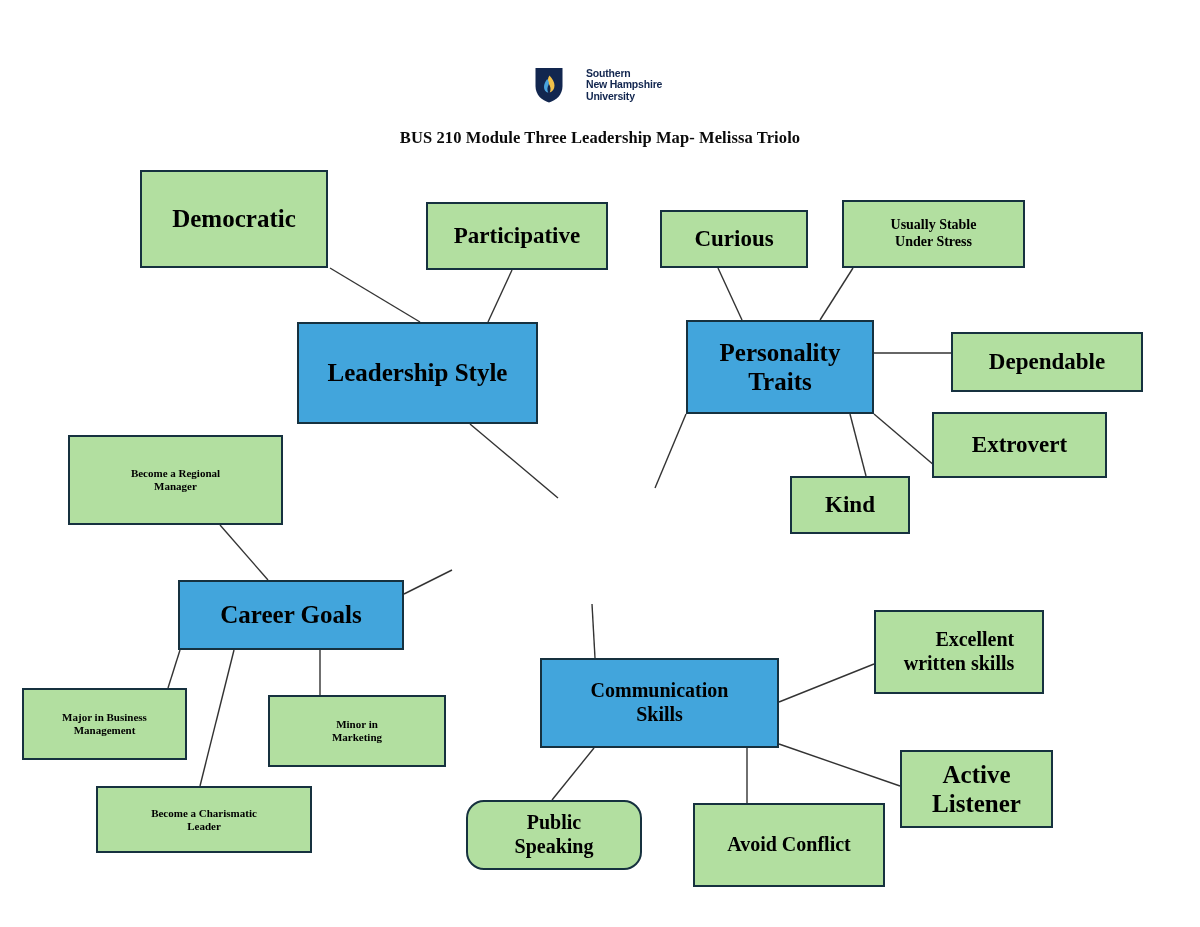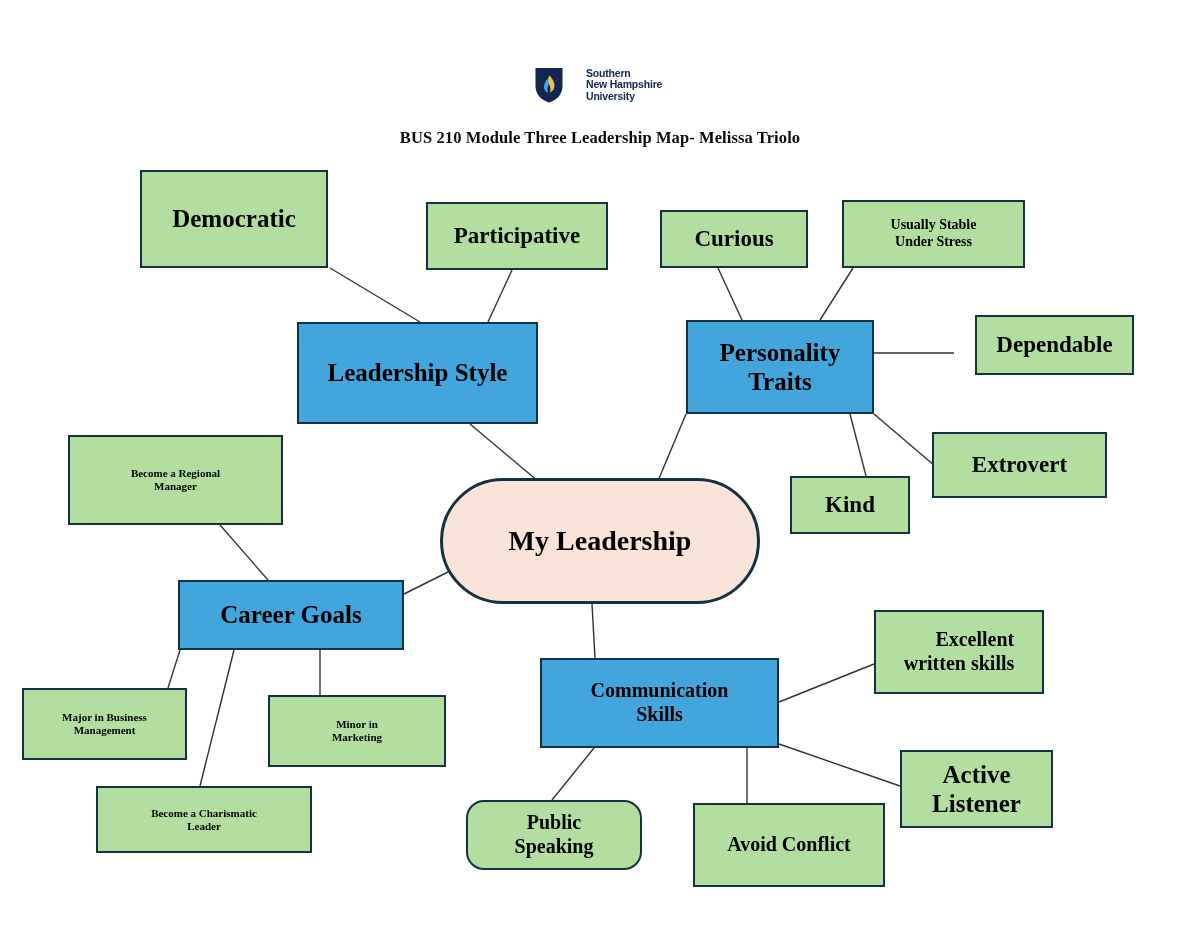"Dependable" div.node { margin-left: 24px -> none; top: 315px -> 332px; width: 159px -> 192px }
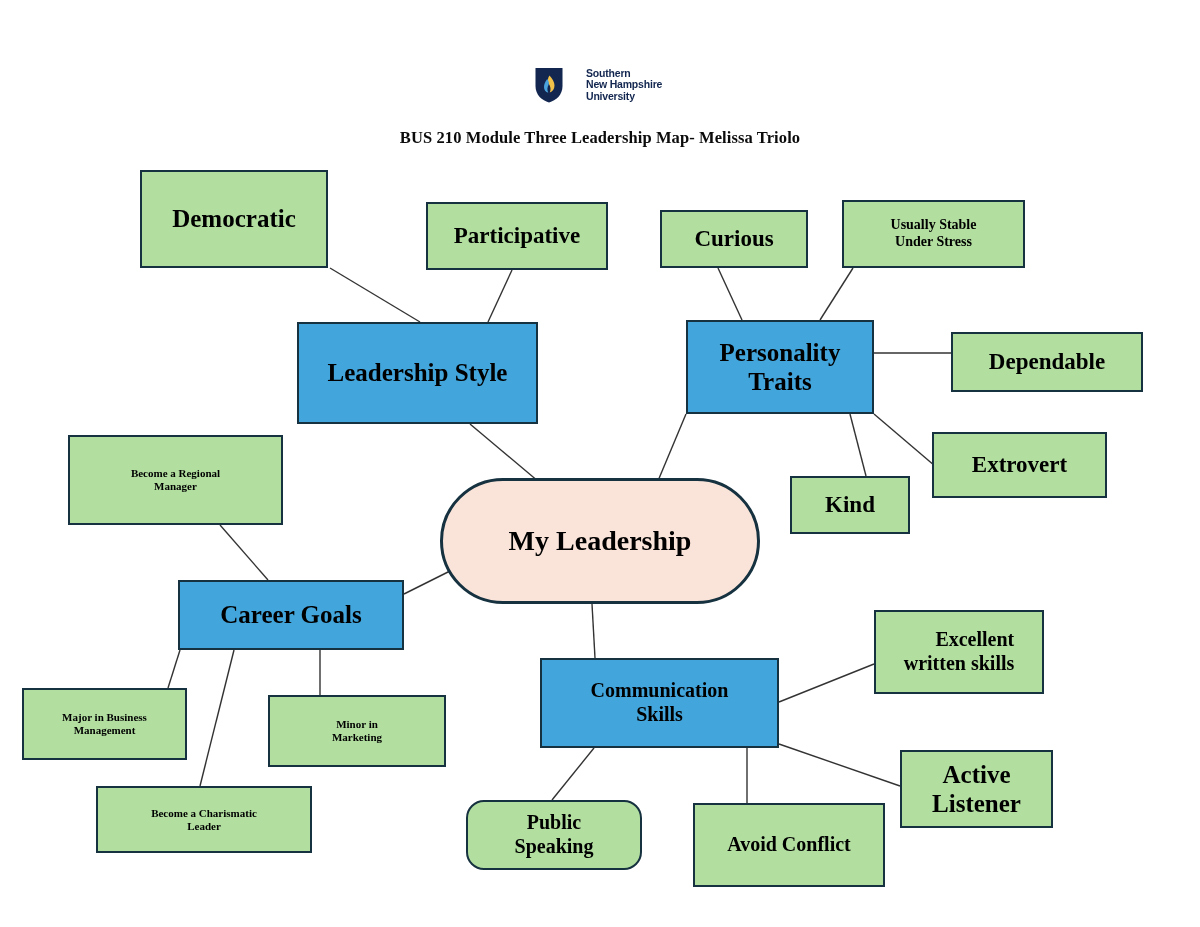"Extrovert" div.node { top: 432px -> 412px }
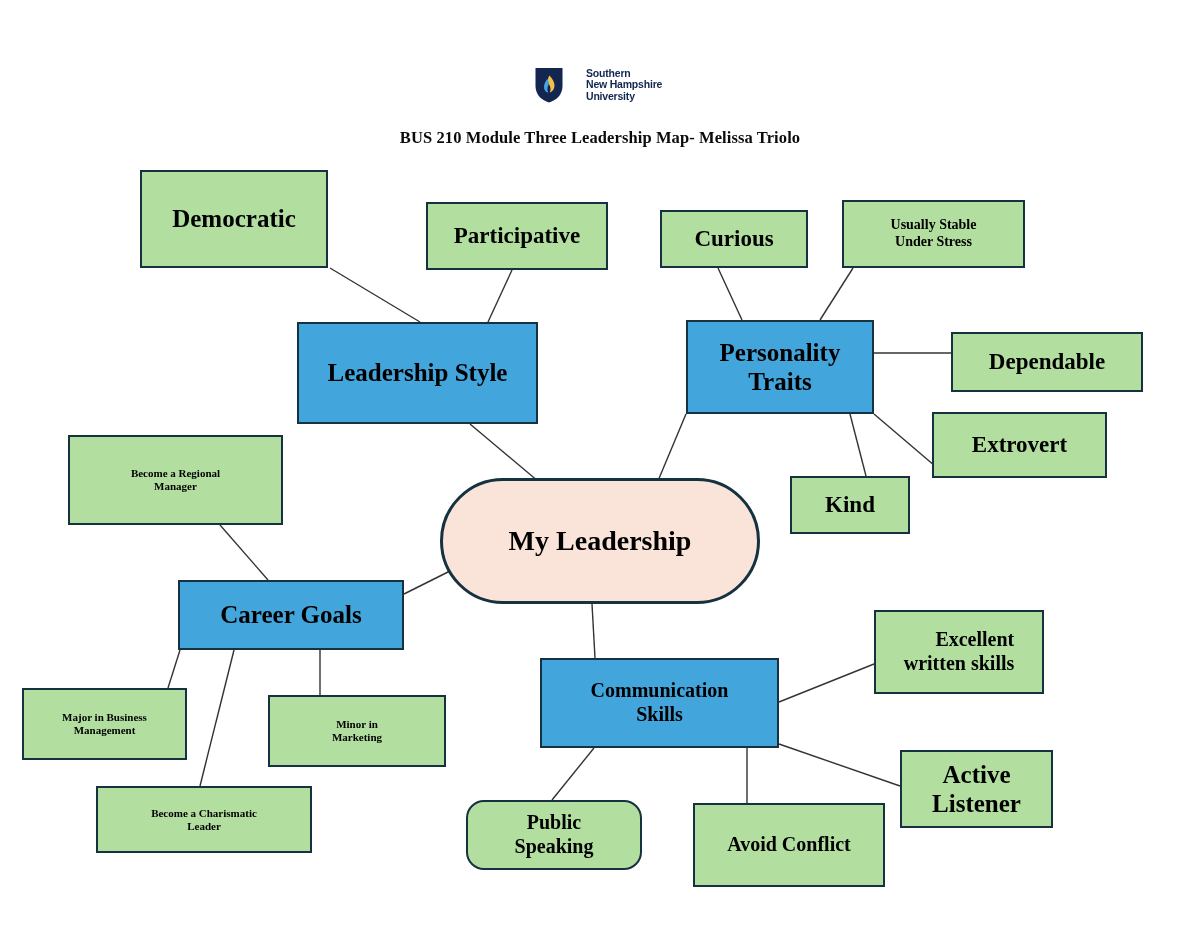"My Leadership" div.node { html: <div>My Leadership</div> -> none }
